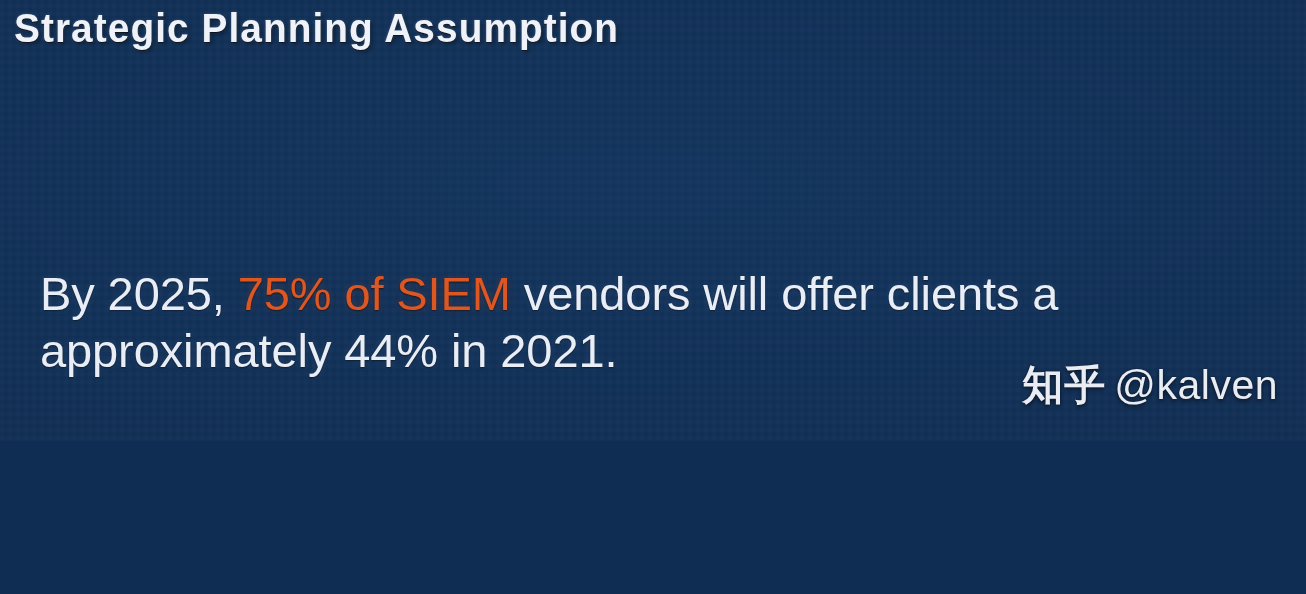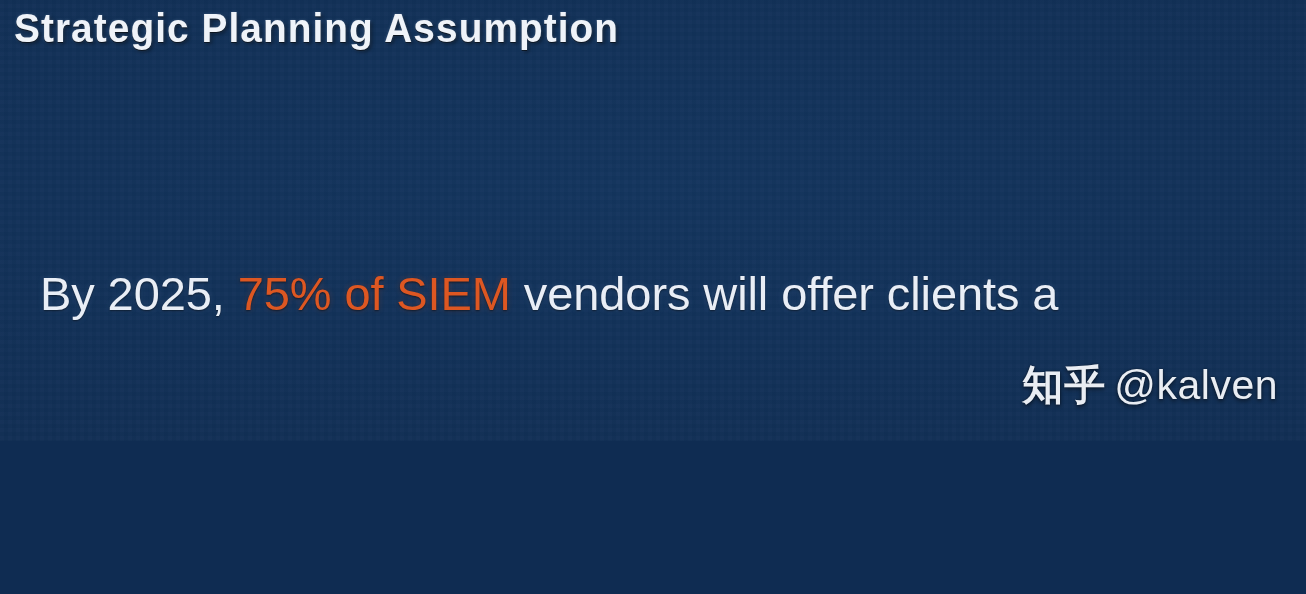"approximately 44% in 2021." div.body-line { html: none -> <div> <span>approximately 44% in 2021.</span> </div> }
